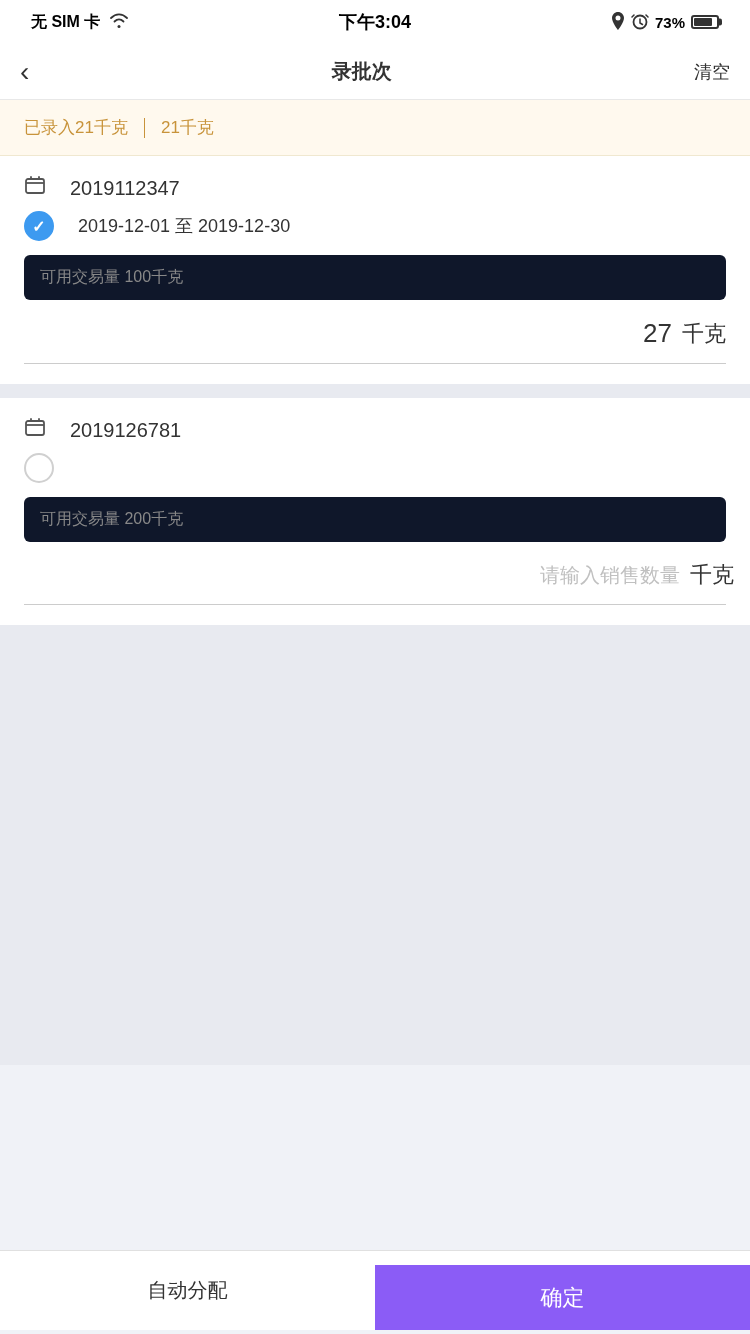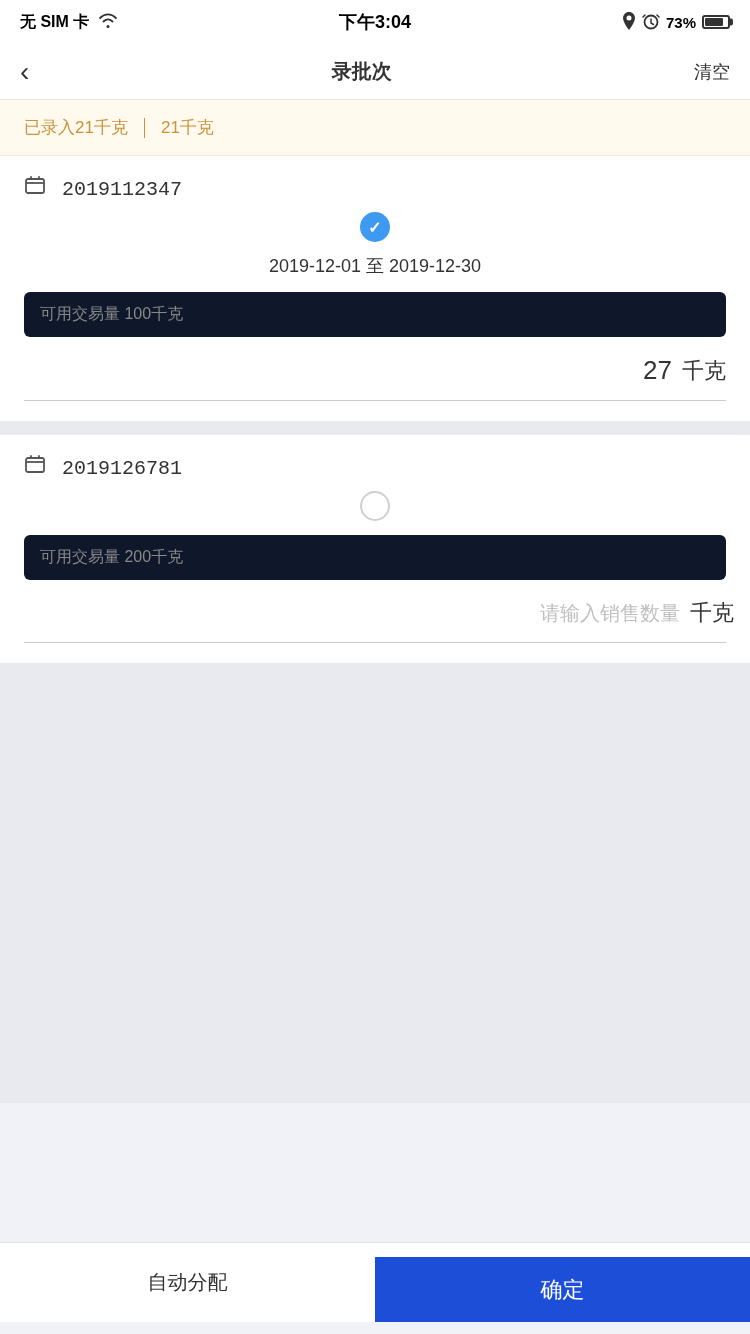"无 SIM 卡" .status-bar { padding: 0 20px -> 0 31px }
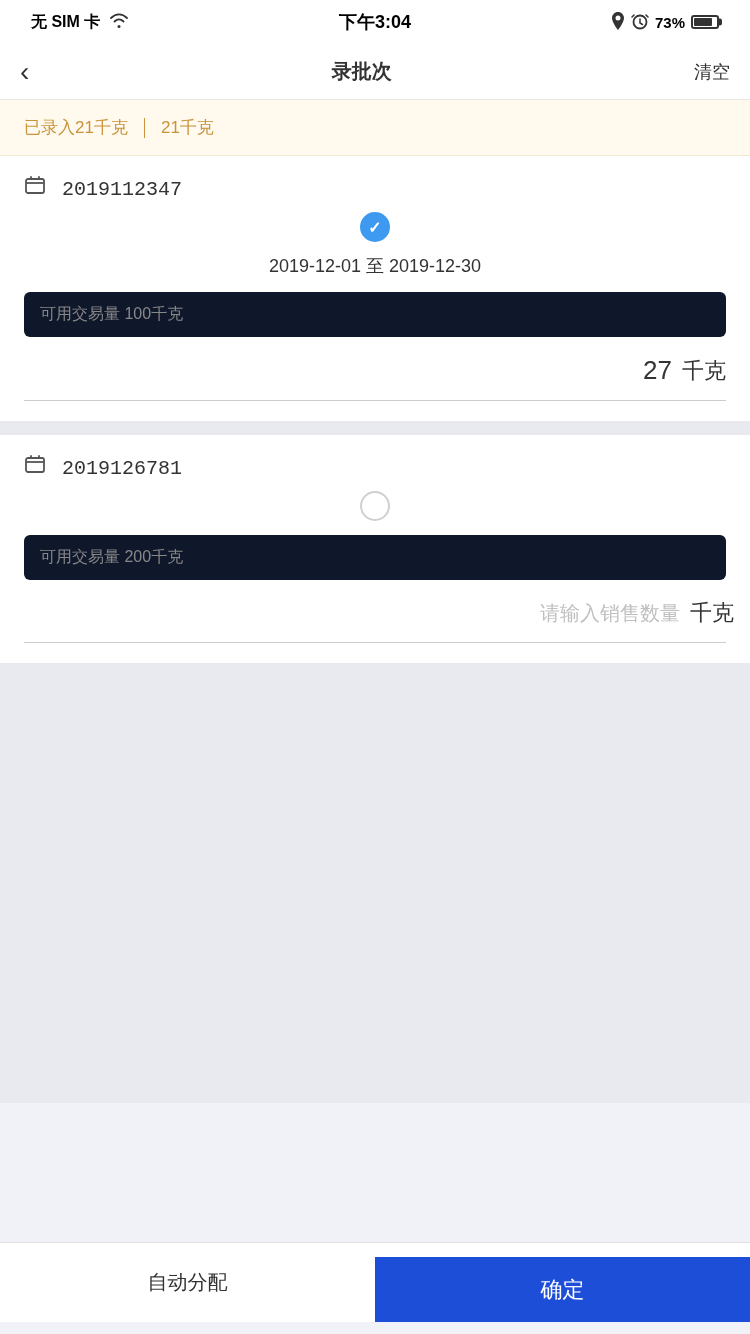"2019112347" .batch-id-row { font-family: Liberation Mono, monospace -> none; gap: 16px -> 24px }
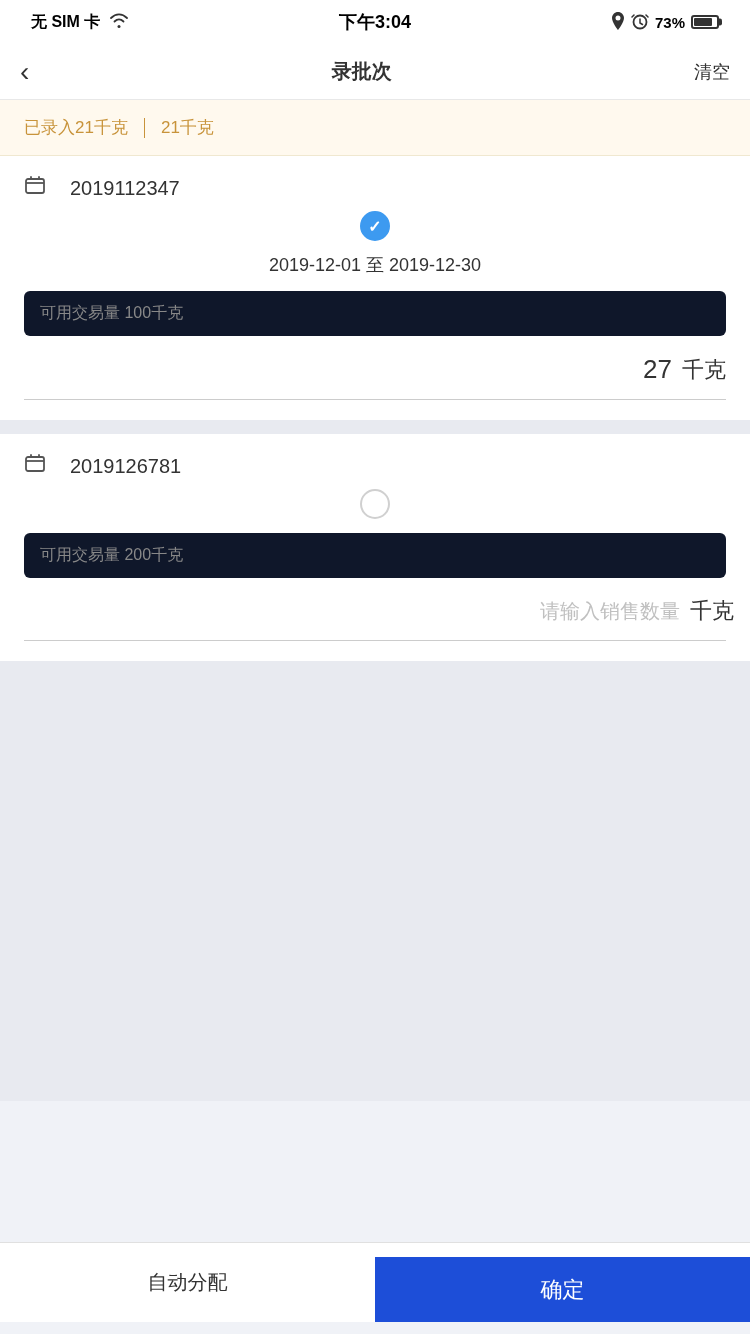"2019-12-01 至 2019-12-30" .batch-date-row { flex-direction: column -> none; gap: 12px -> 24px }
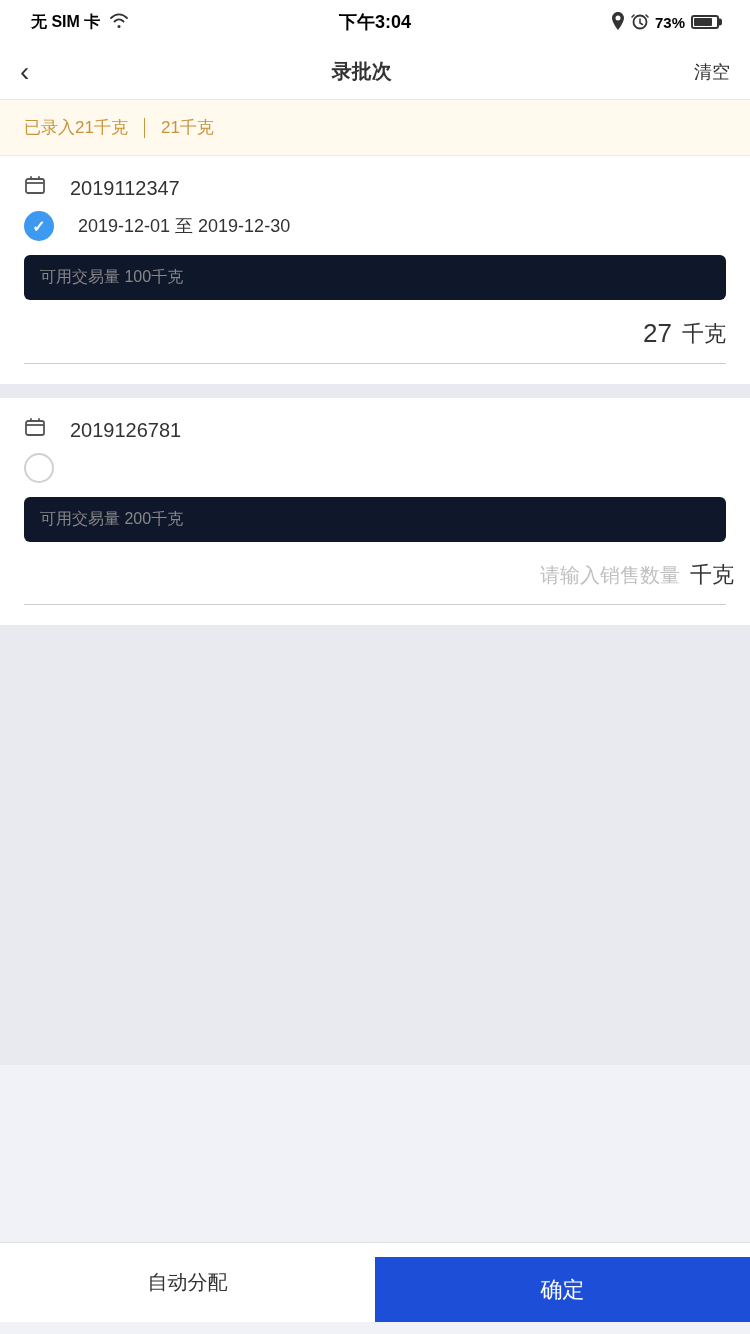"自动分配" .bottom-bar { bottom: 12px -> 4px }
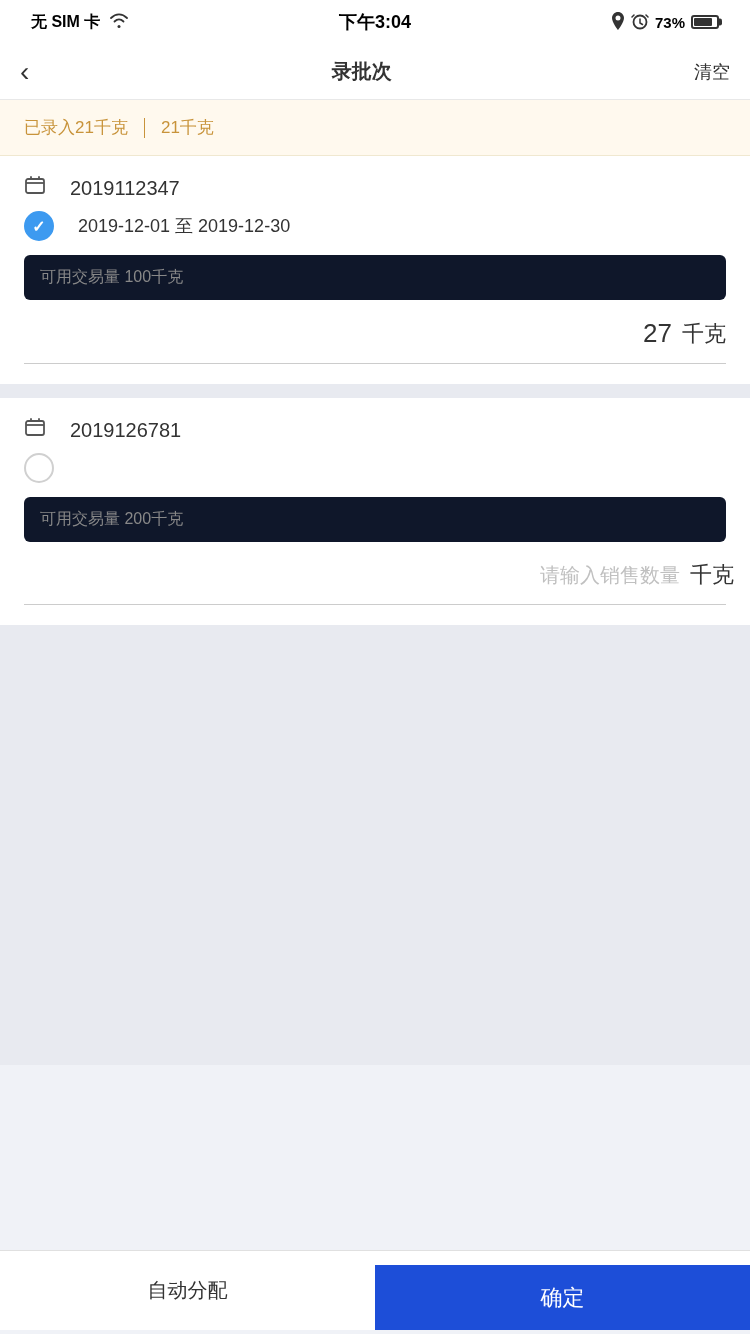"确定" .btn-confirm { background: #1d4ed8 -> #8b5cf6 }
